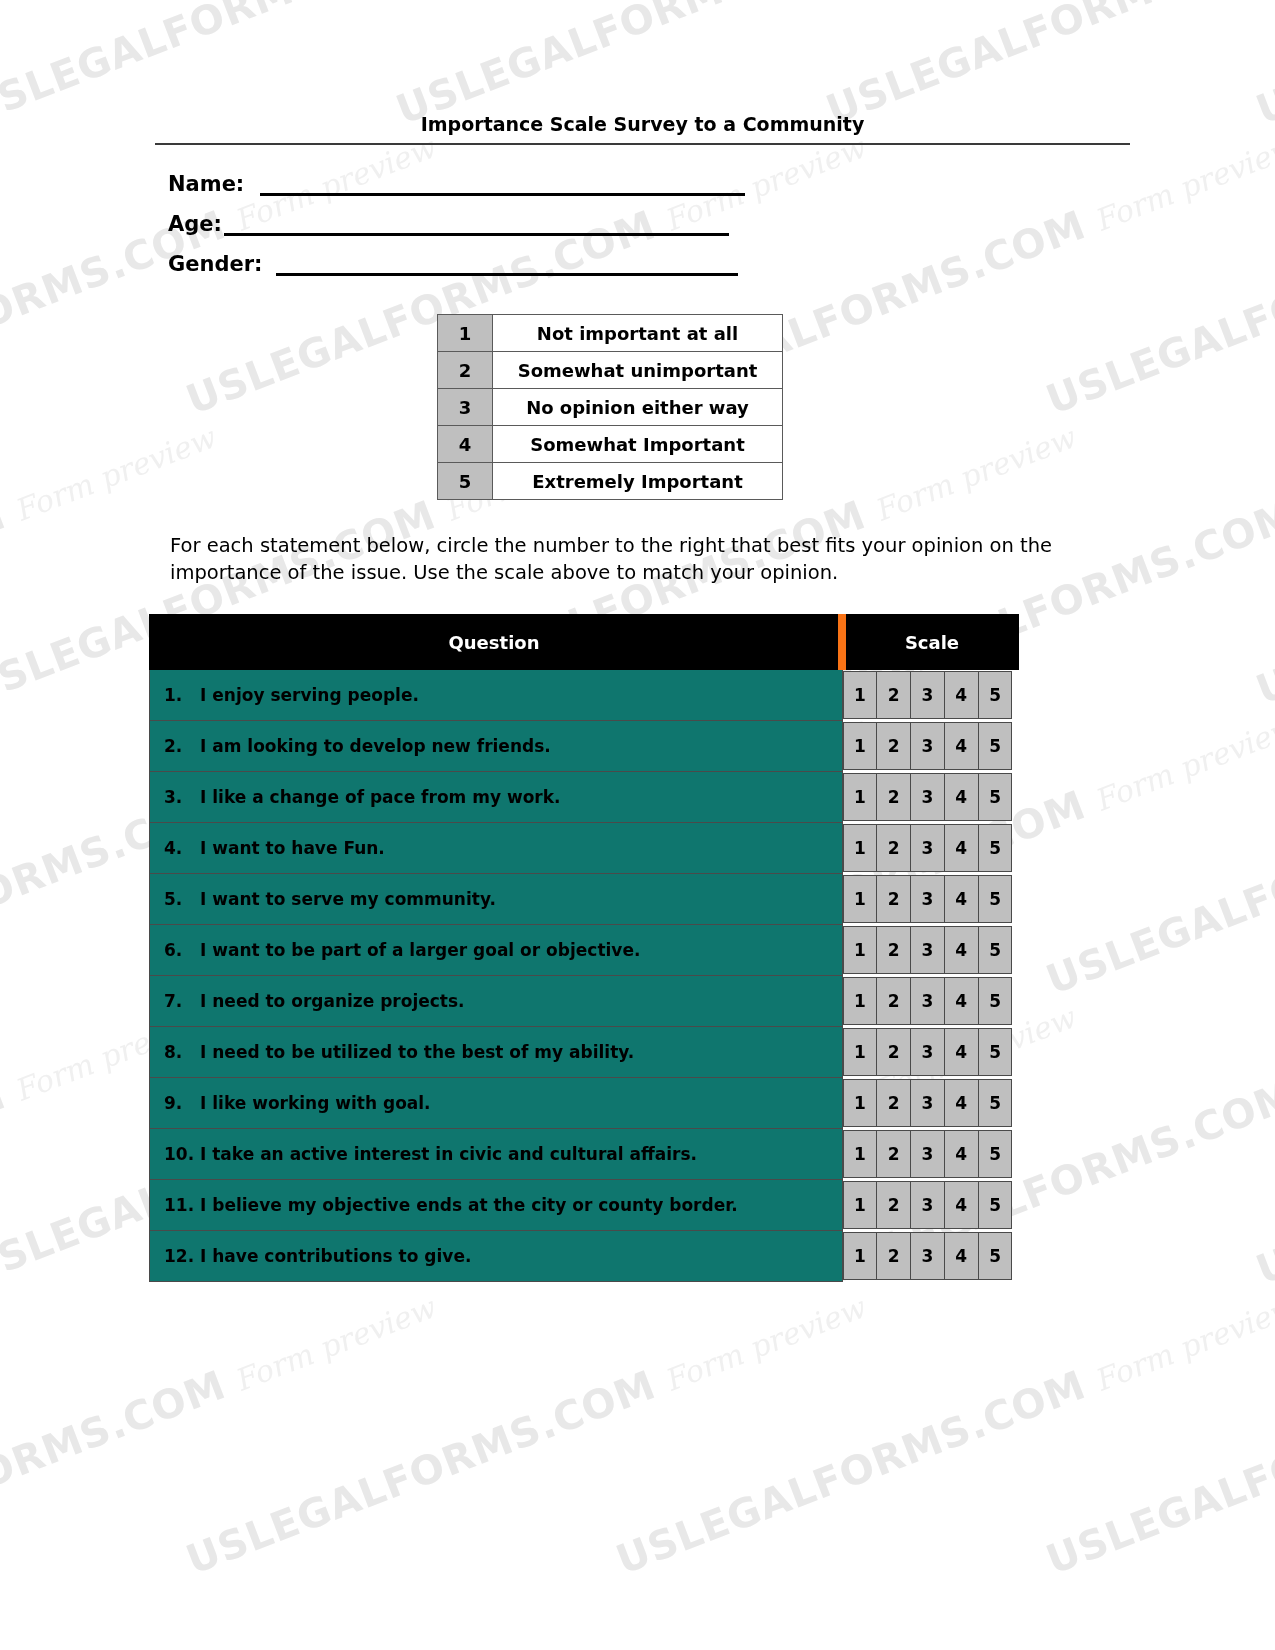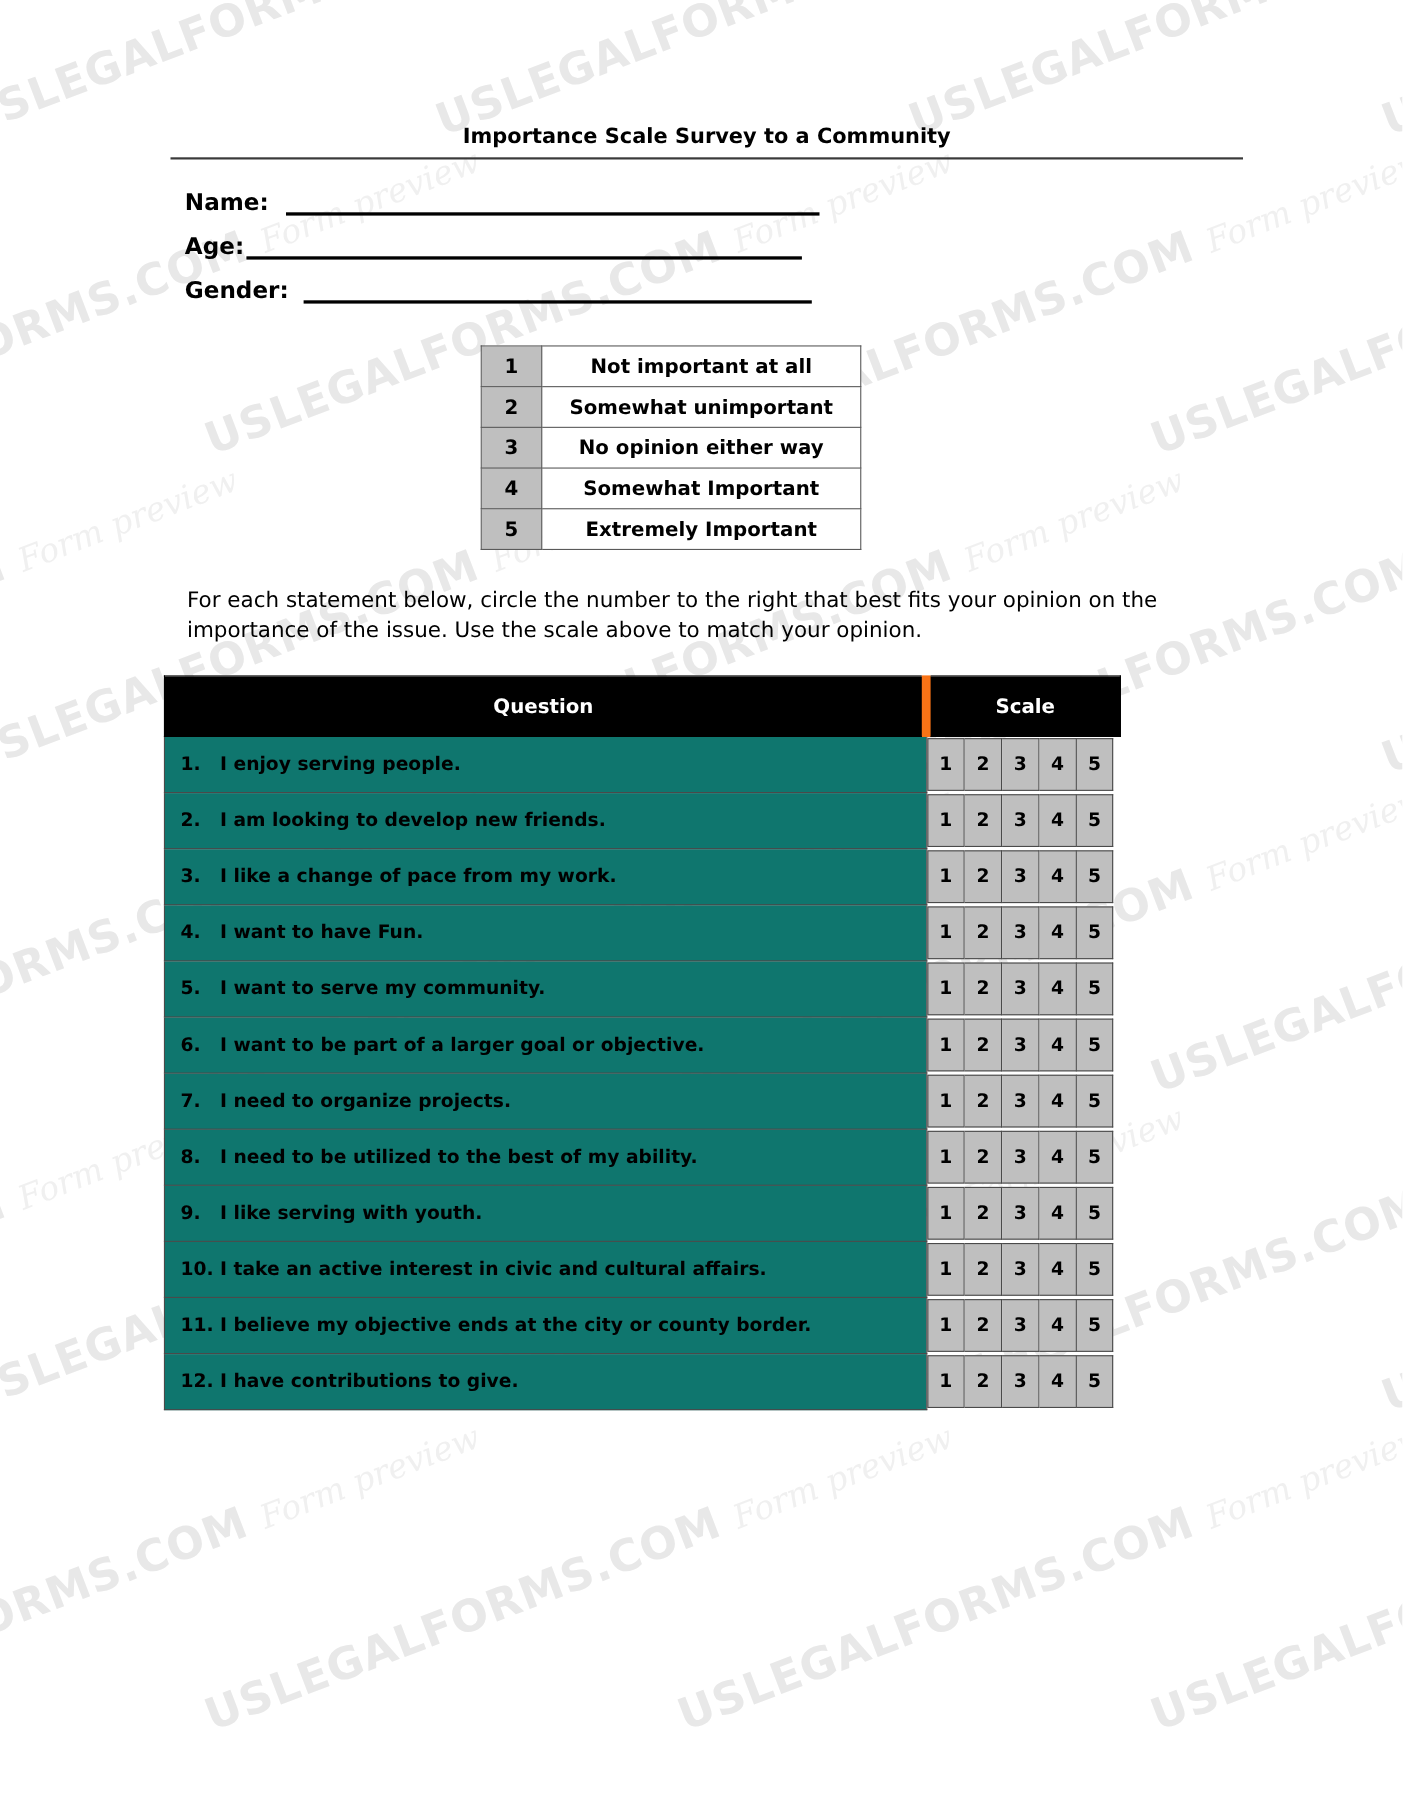"I like serving with youth." span { text: serving with youth -> working with goal }
